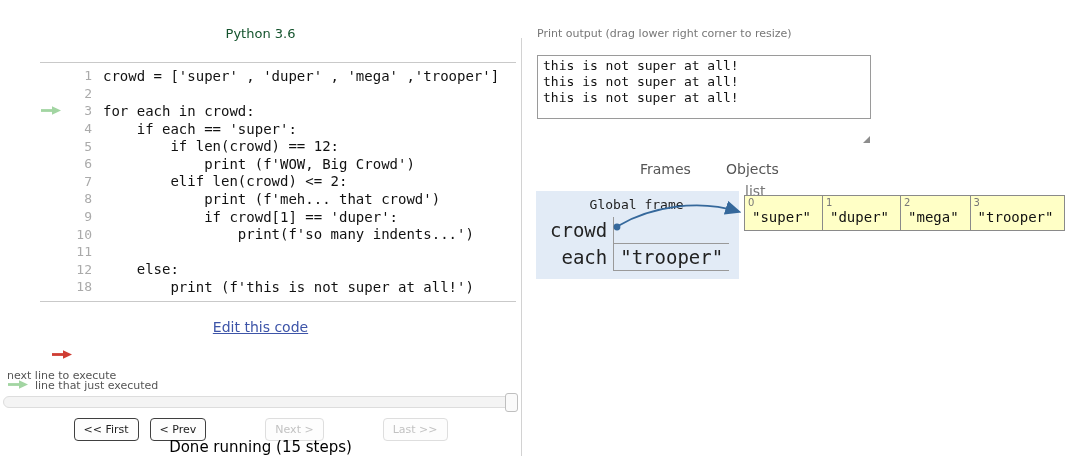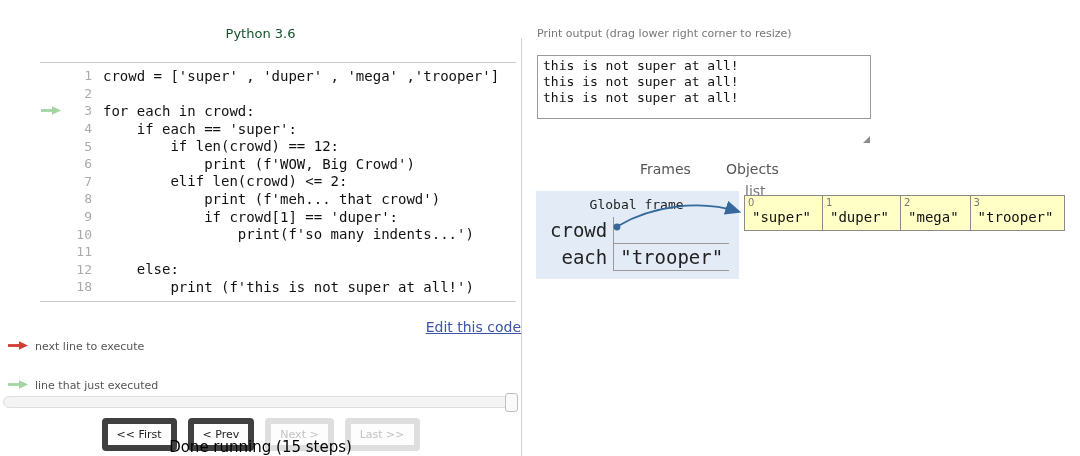"Edit this code" .edit-link-wrap { text-align: right -> center }
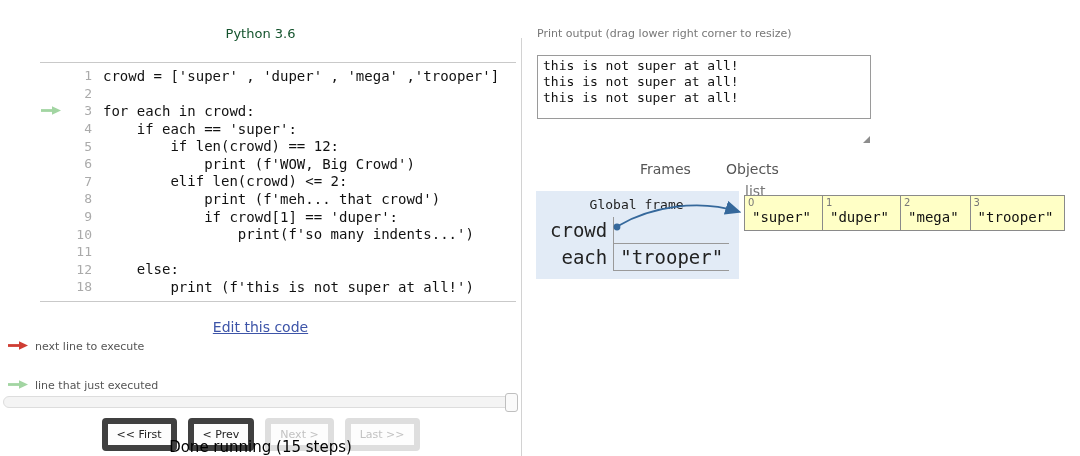"next line to execute" div.legend-row { flex-direction: none -> column; top: 340px -> 349px }
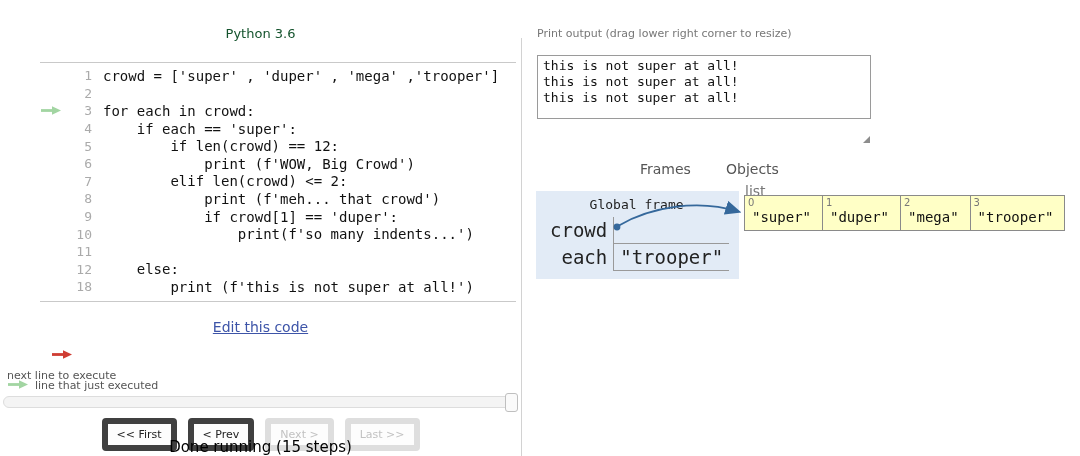"<< First" .ctl-btn { border: 6px solid #404040 -> 1px solid #404040 }
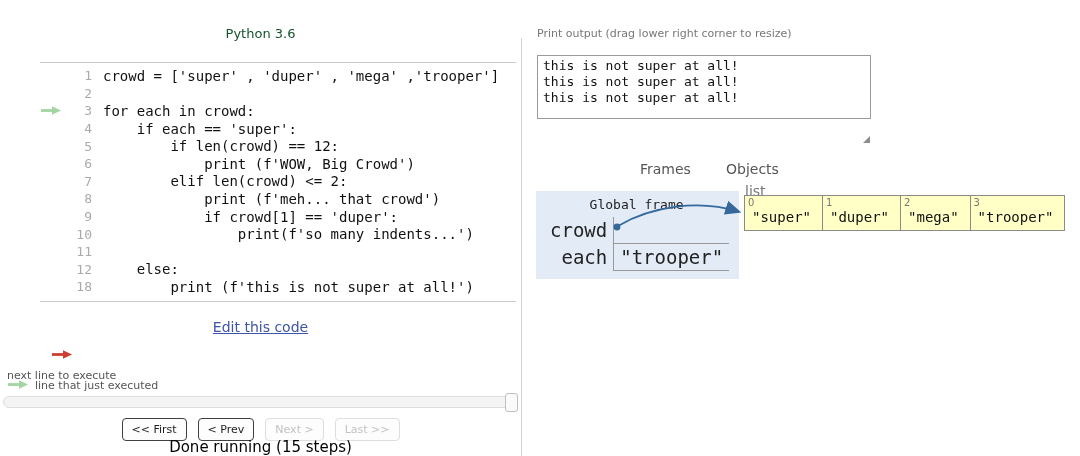"Next >" .ctl-btn:disabled { margin-left: none -> 48px }
